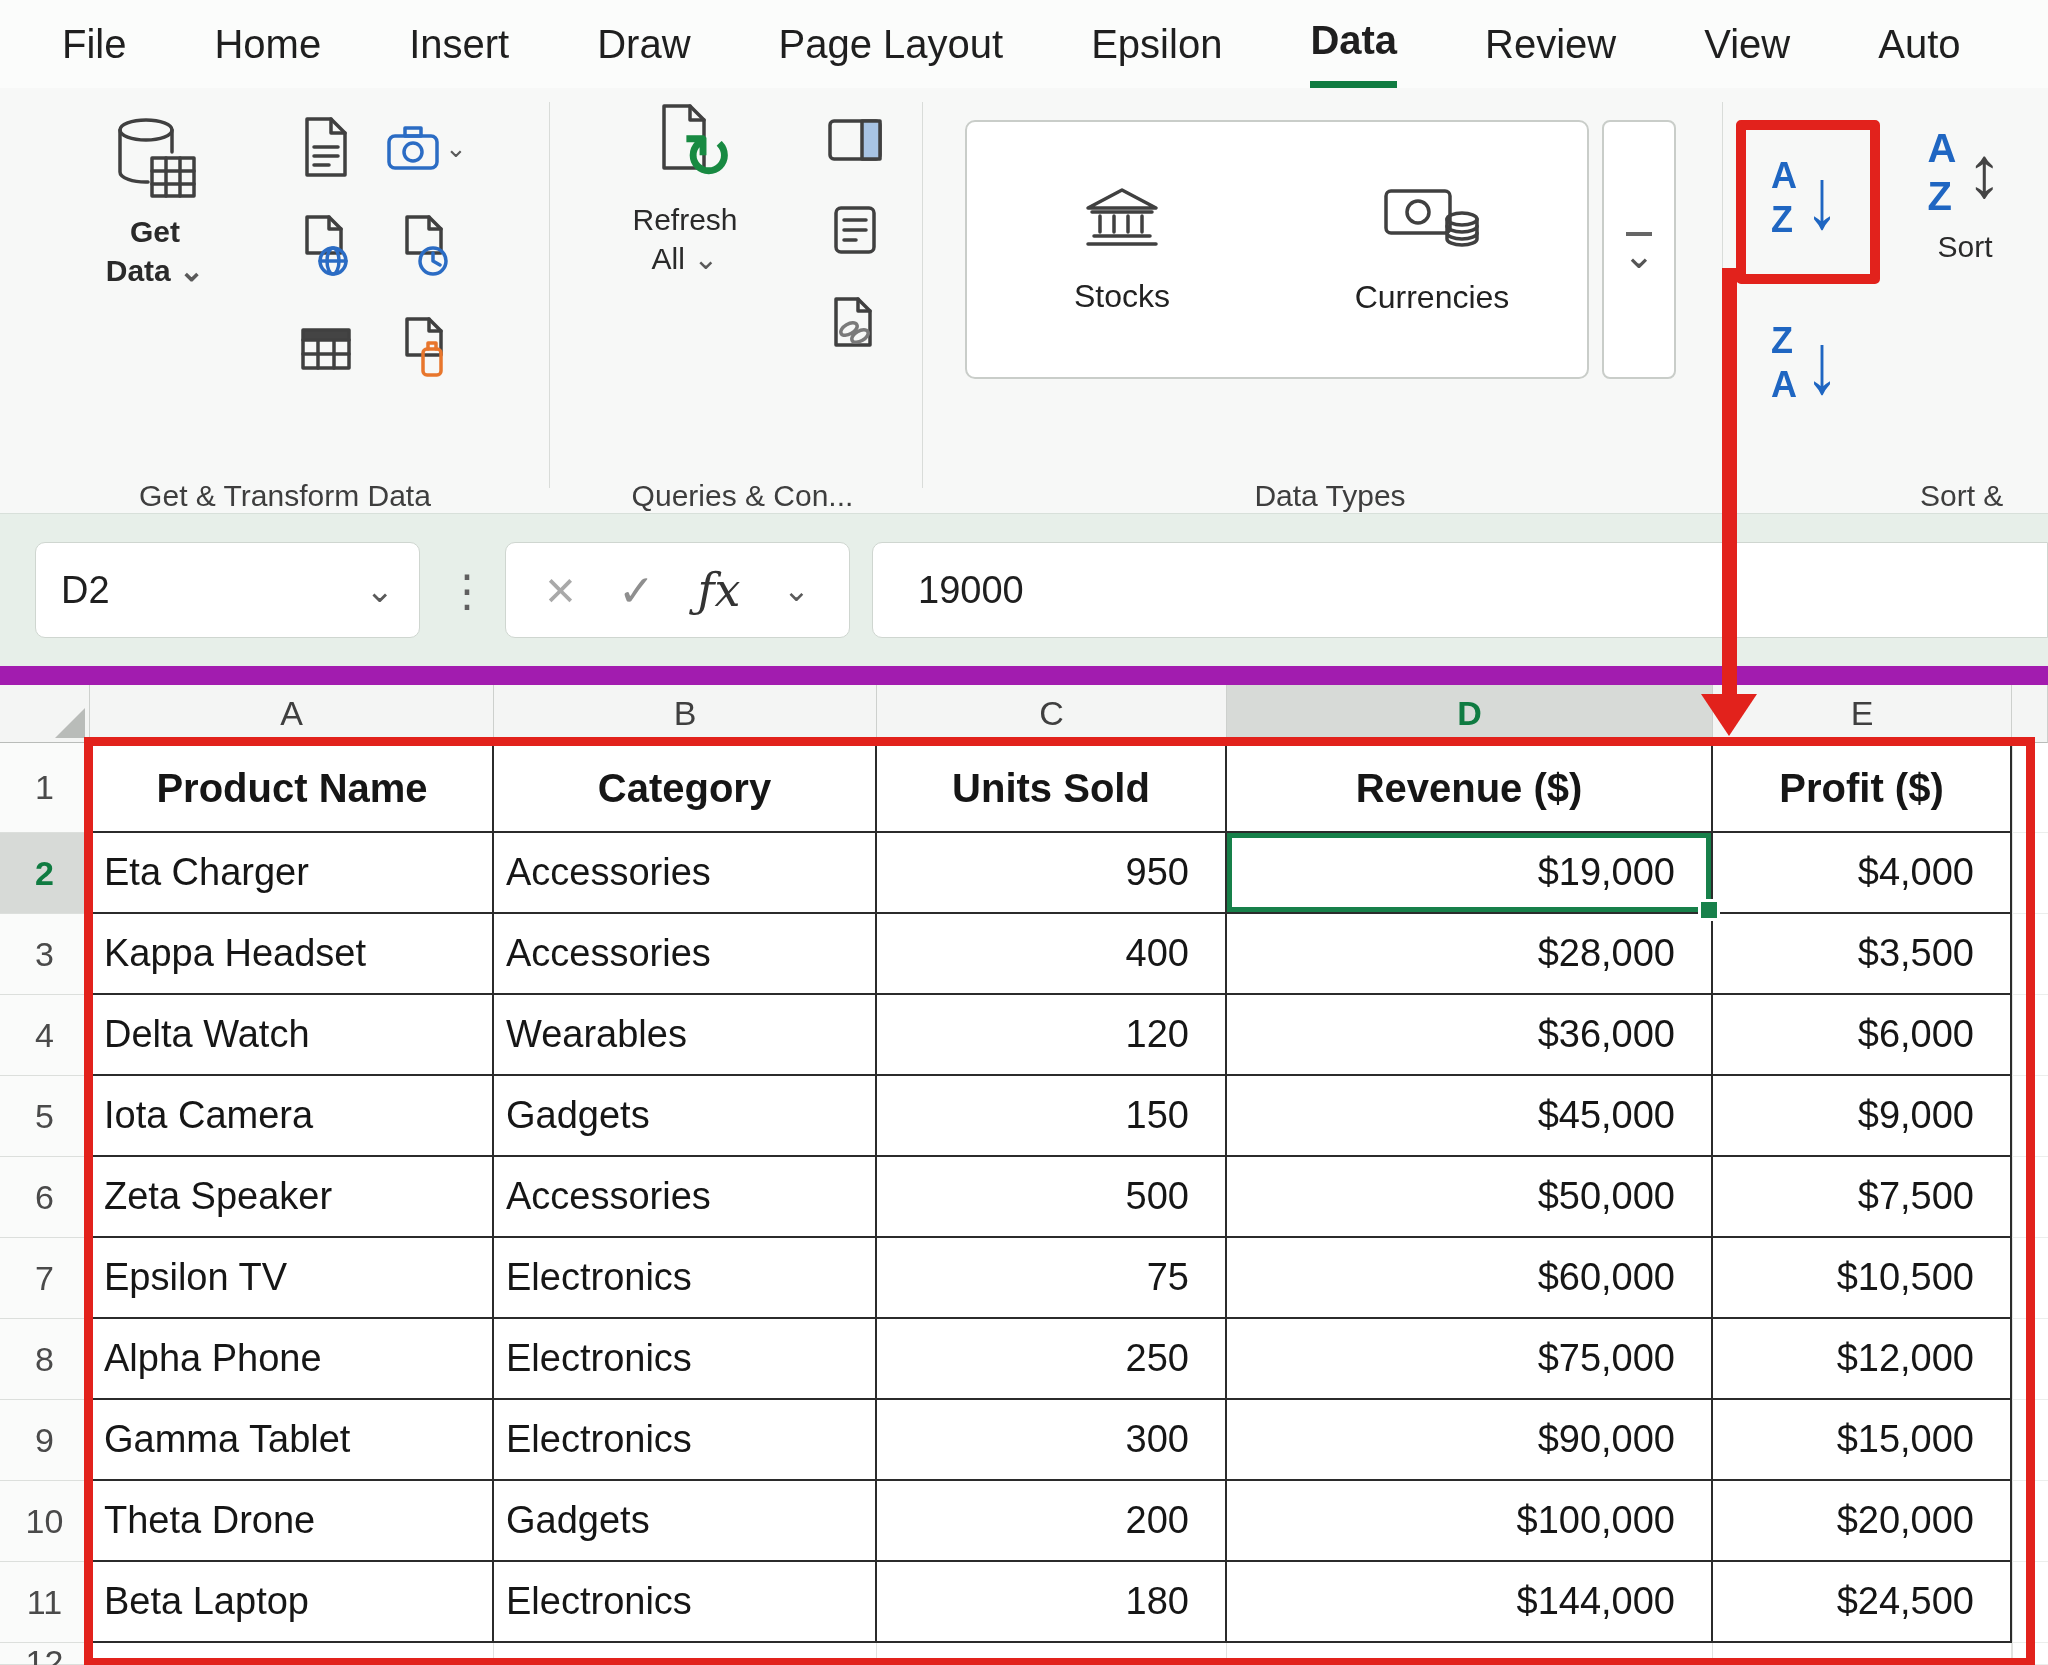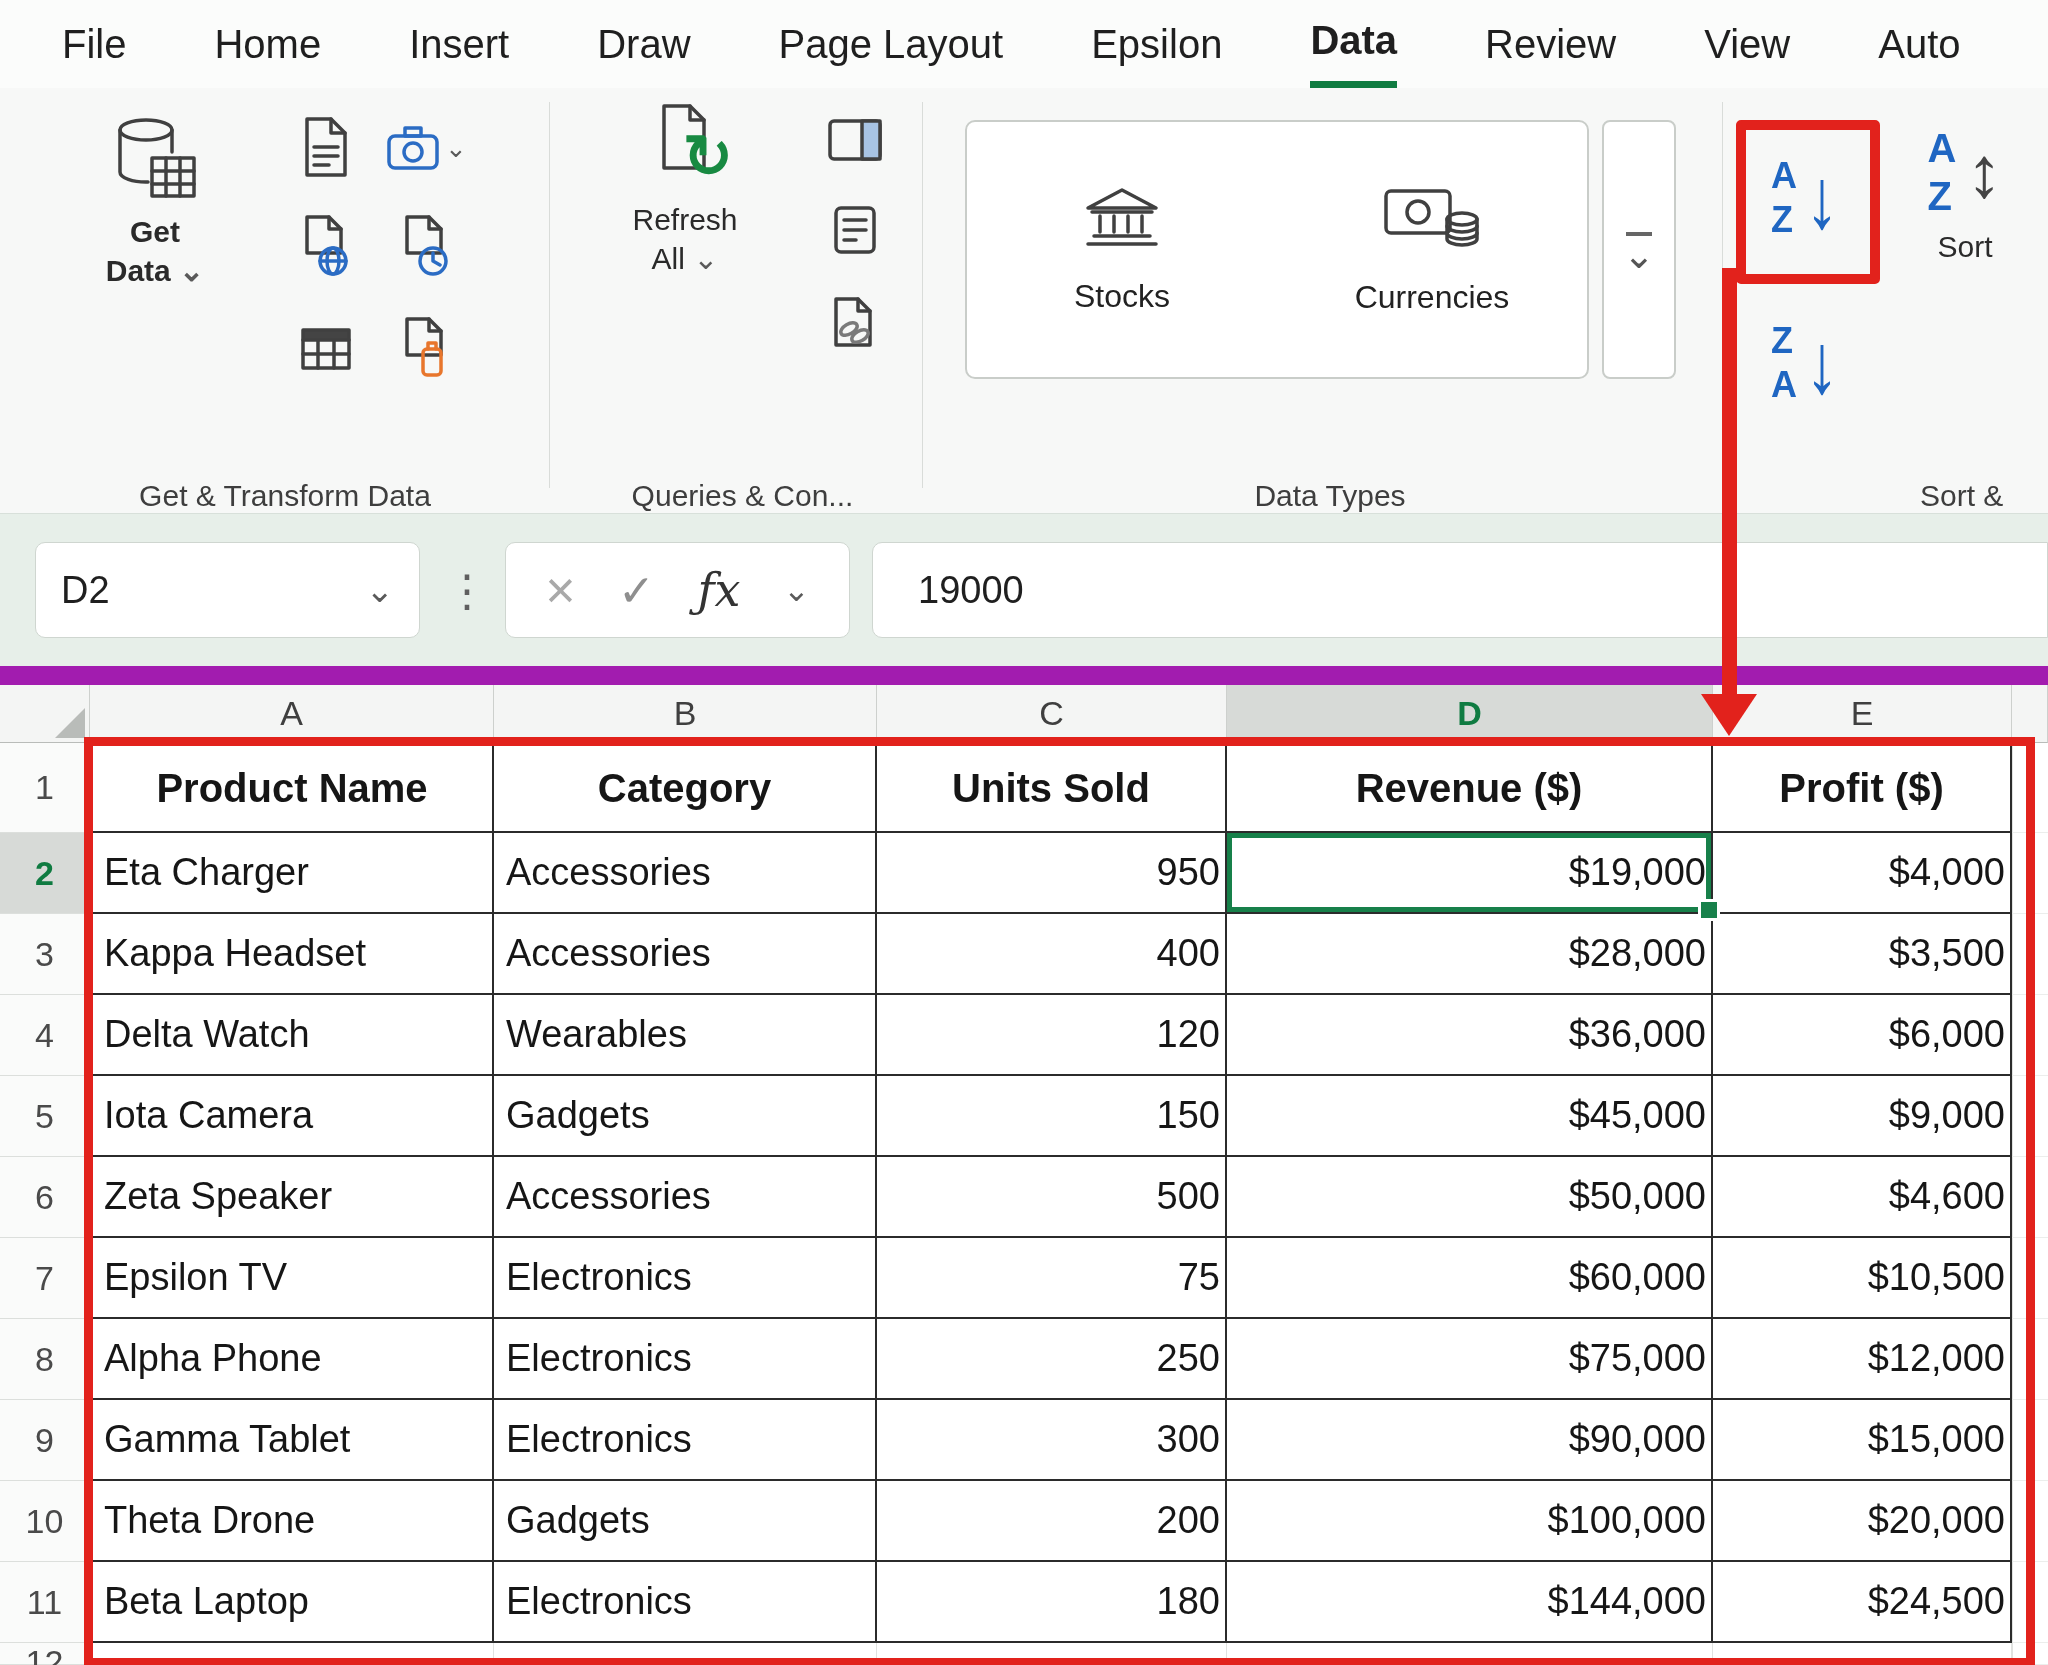"950" .c.a-right { padding-right: 5px -> 36px }
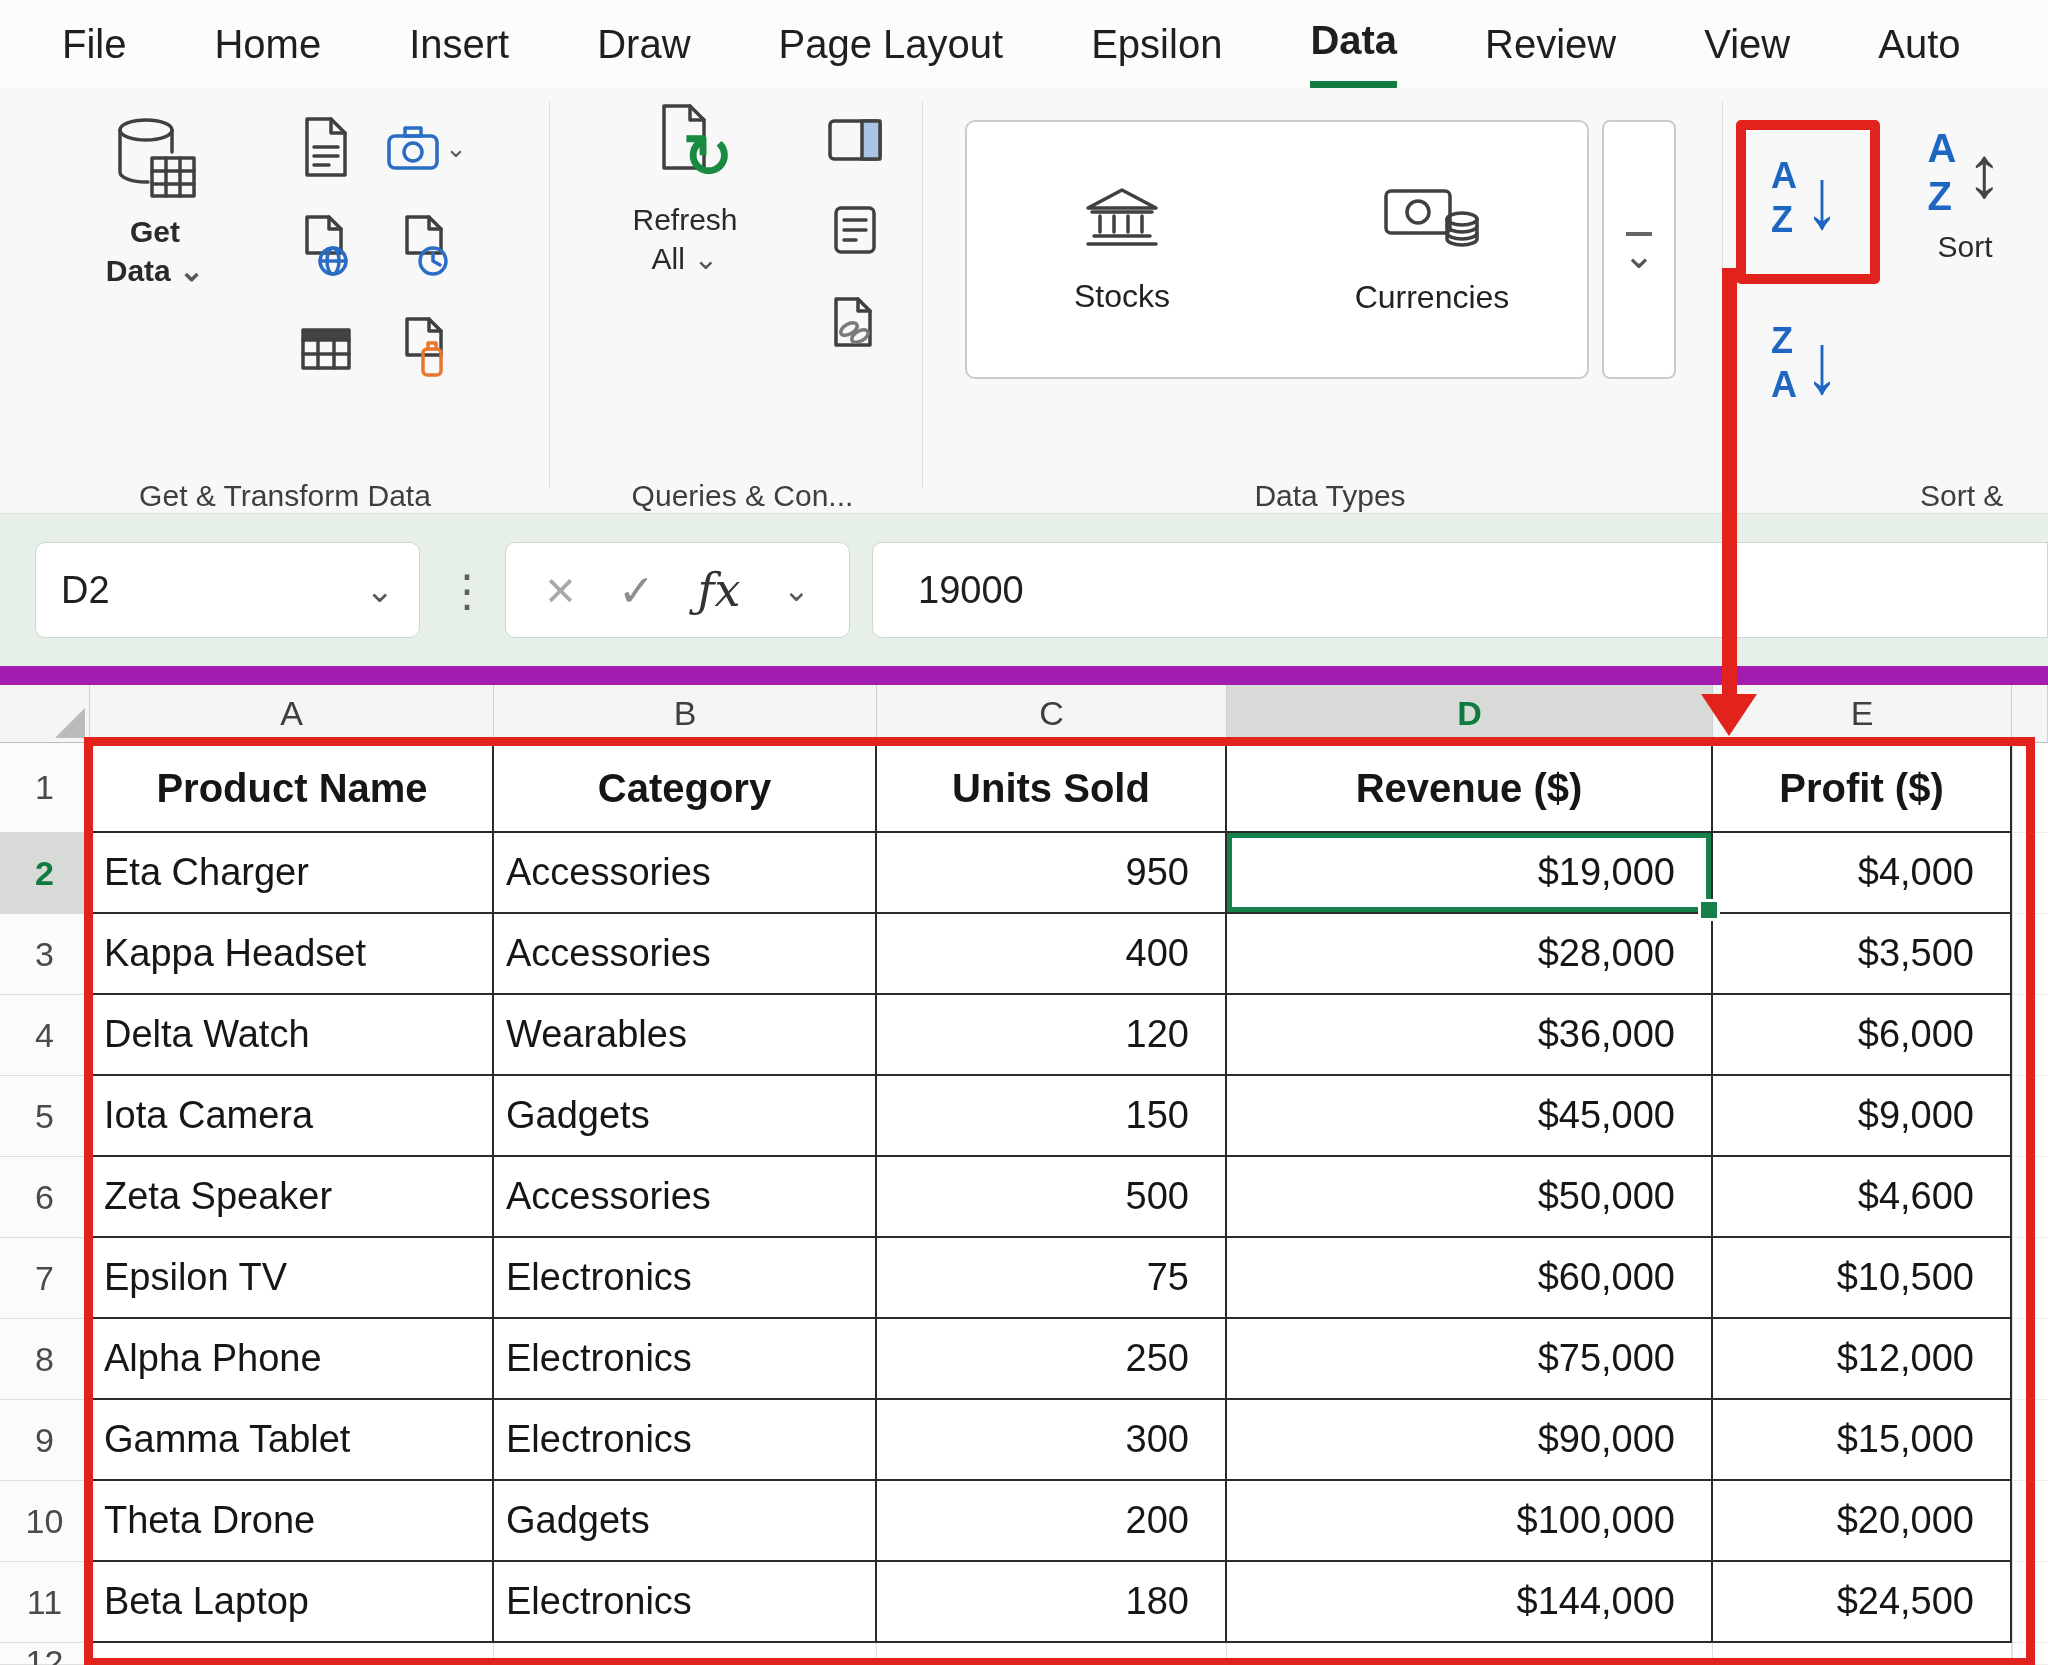"$4,600" div.c { text: $4,600 -> $7,500 }
